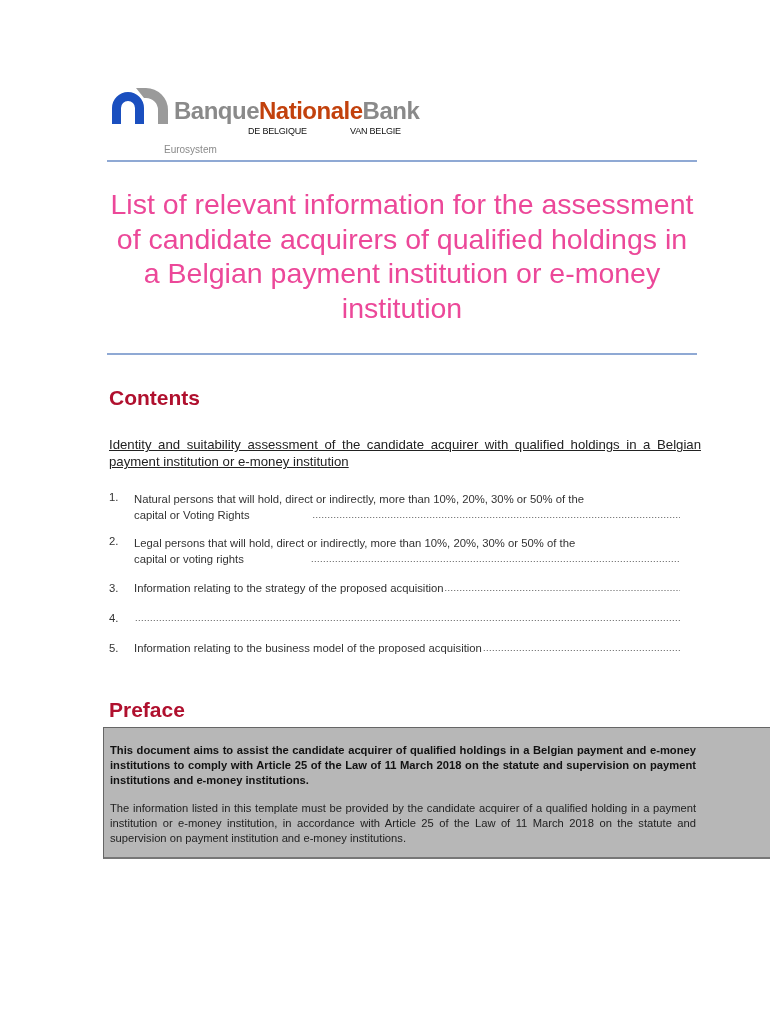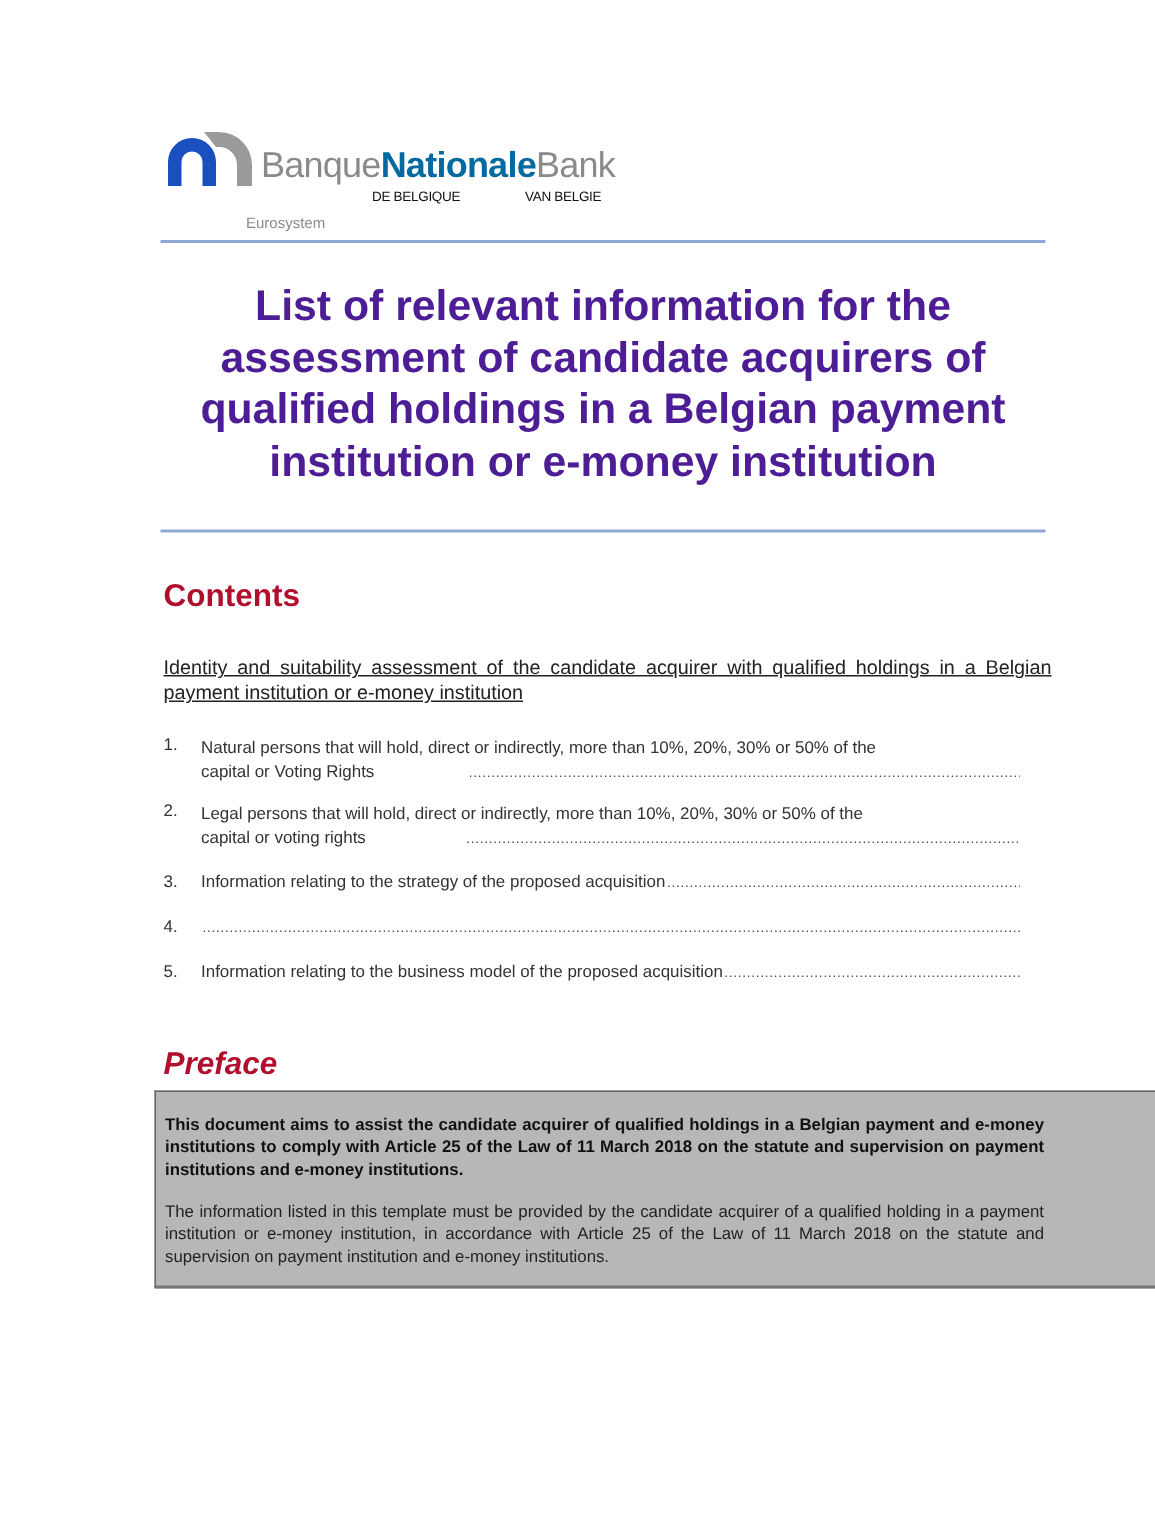"Banque" .logo-word .w-light { font-weight: normal -> bold }
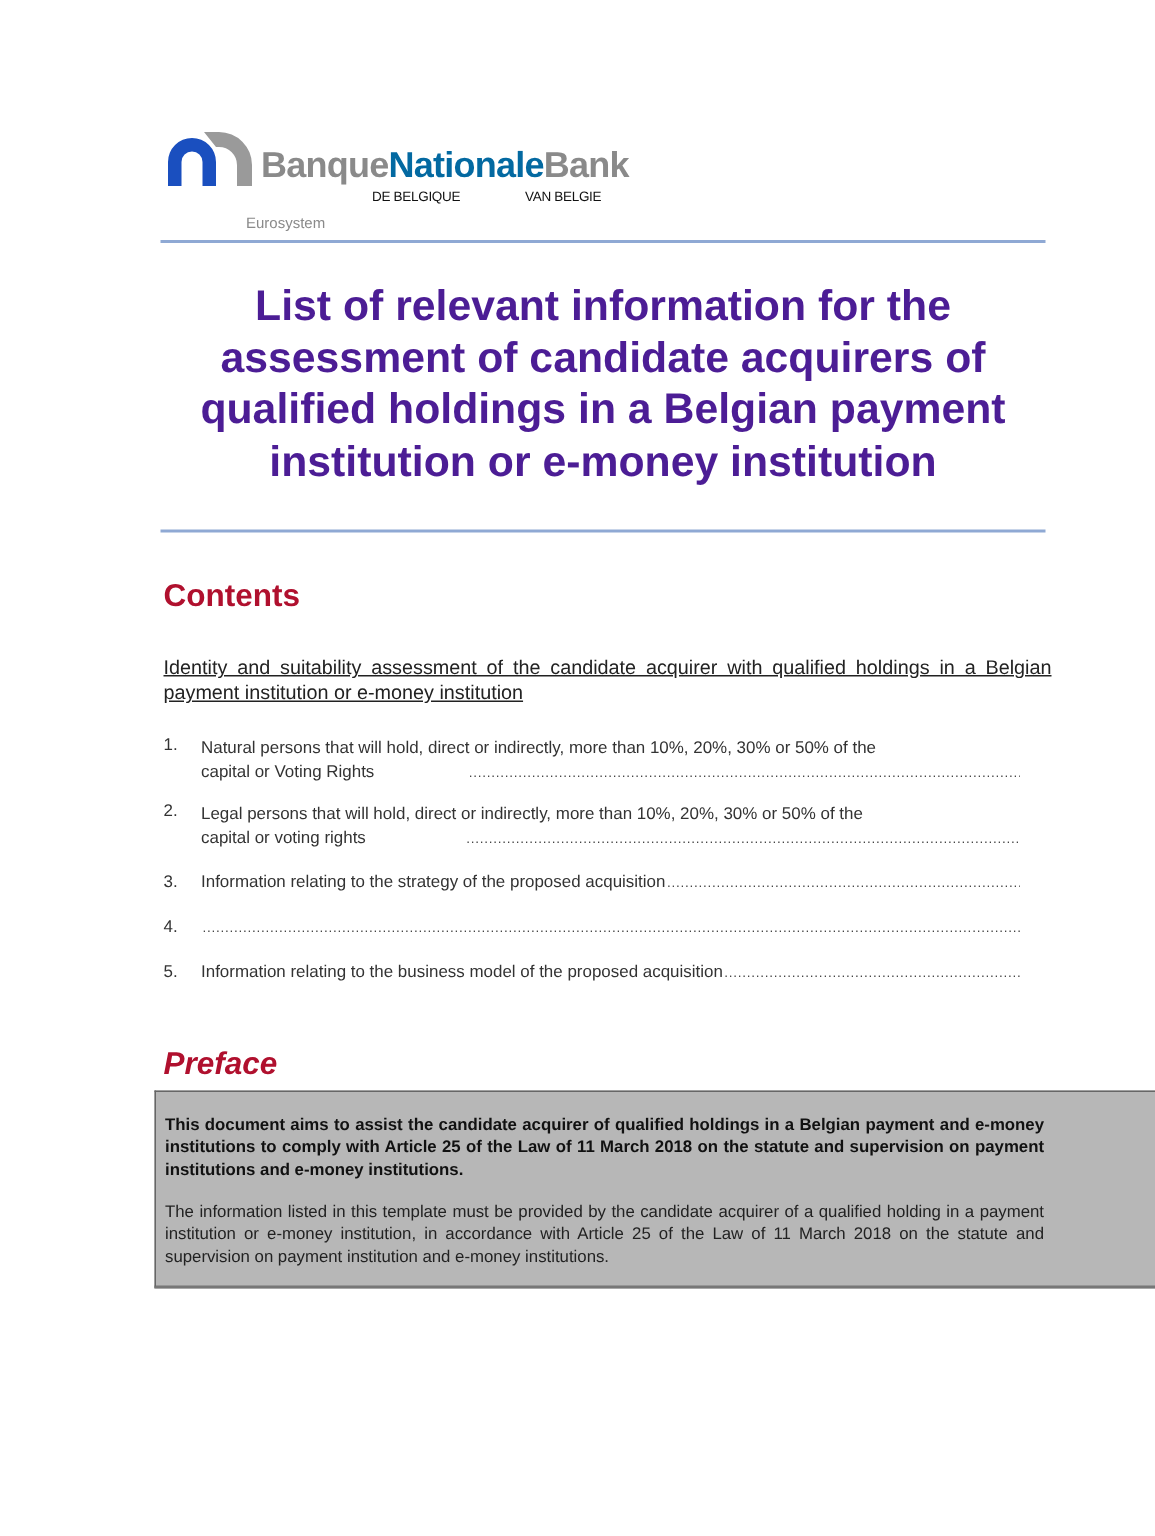"Nationale" .logo-word .w-bold { color: #0369a1 -> #c2410c }
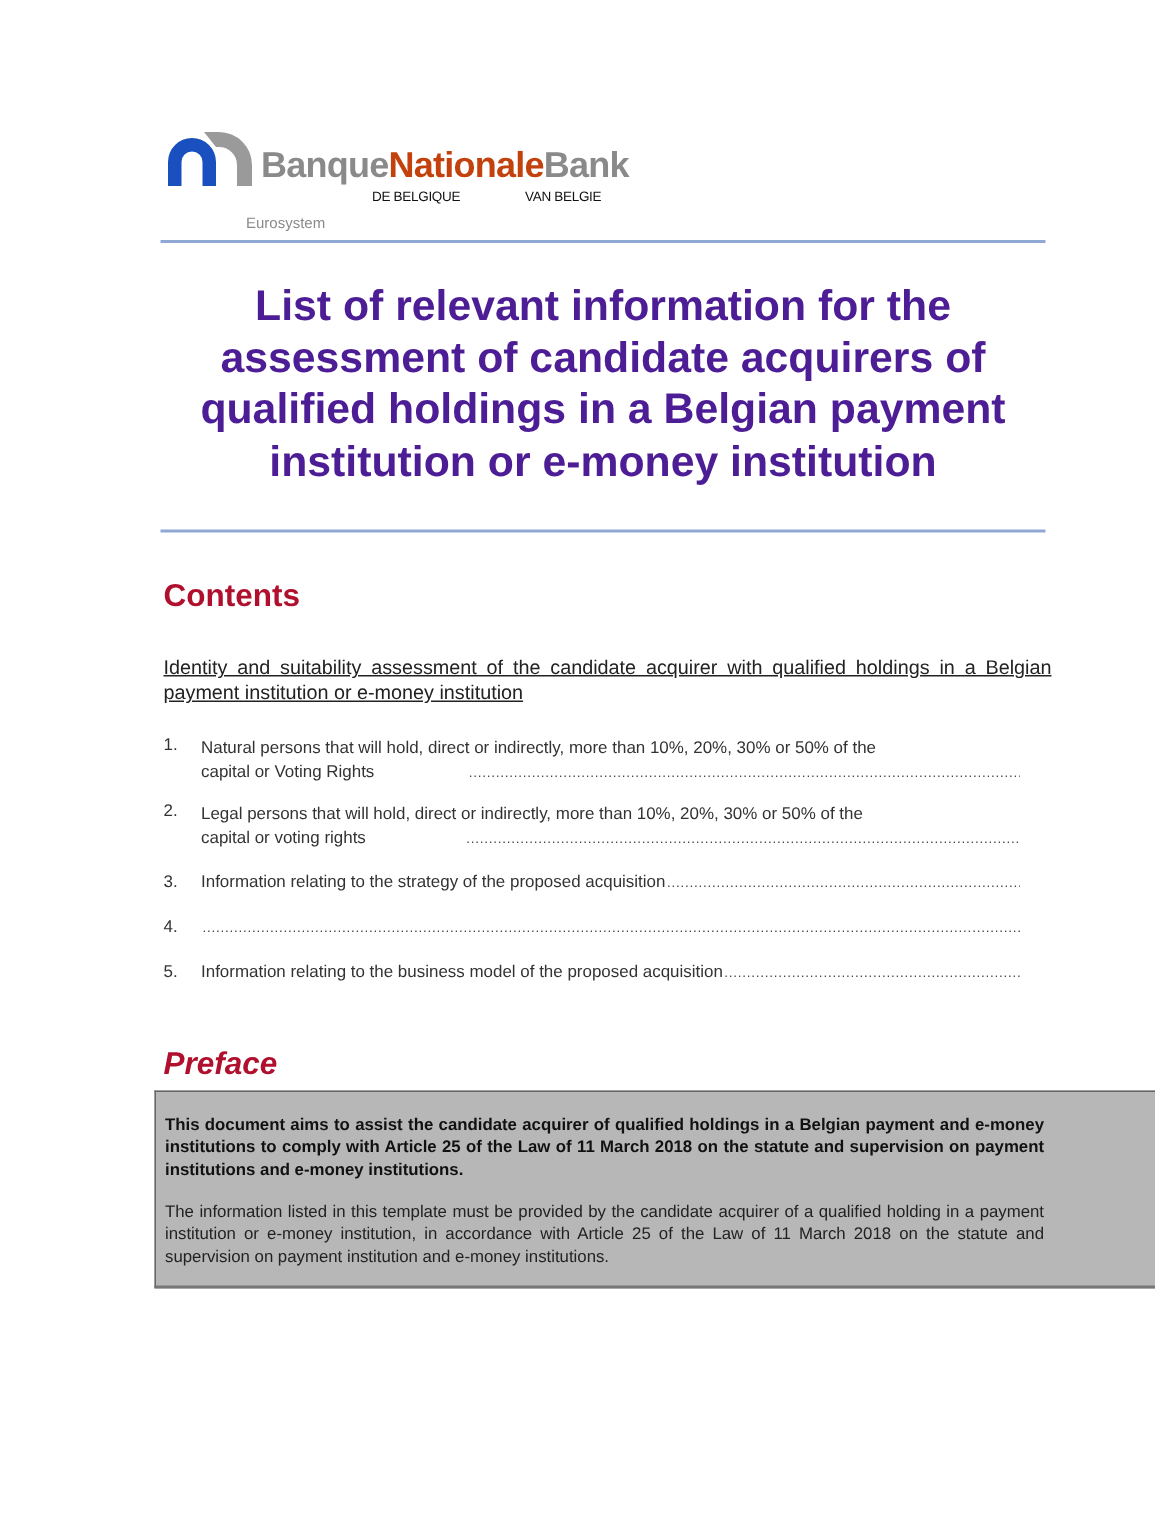"List of relevant information for" .title { color: #4c1d95 -> #ec4899; font-weight: bold -> normal }
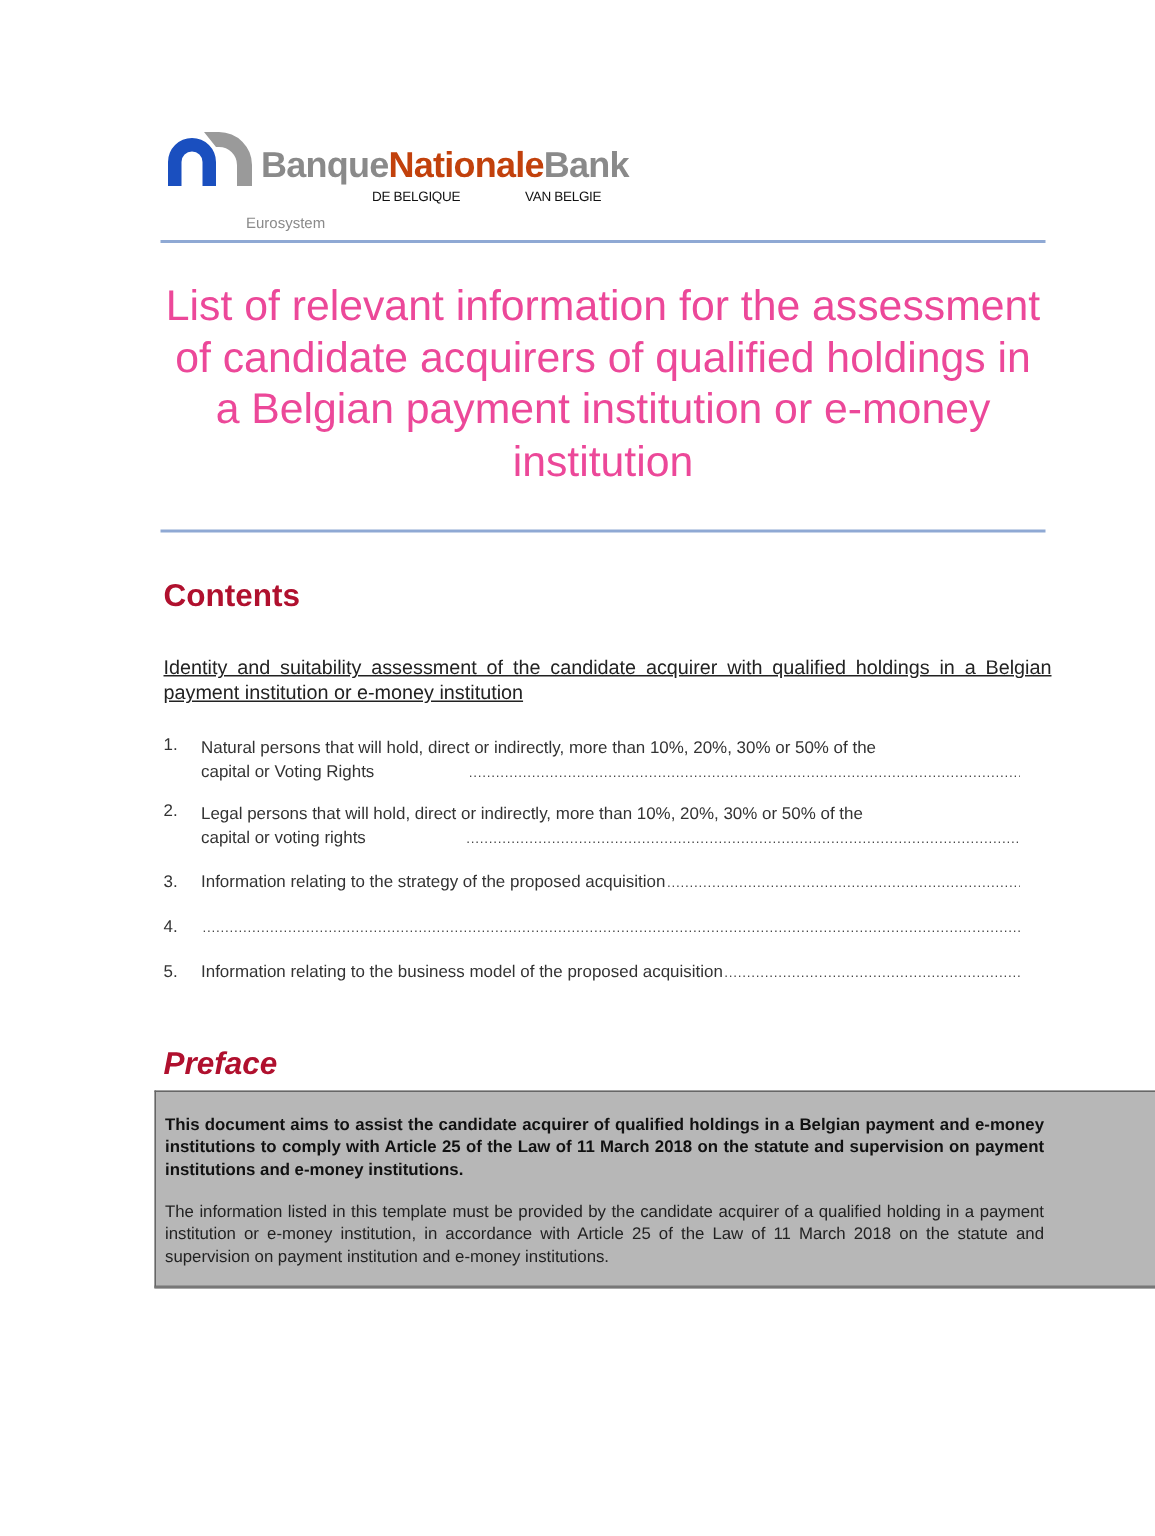"Preface" .section-heading.preface { font-style: italic -> none }
